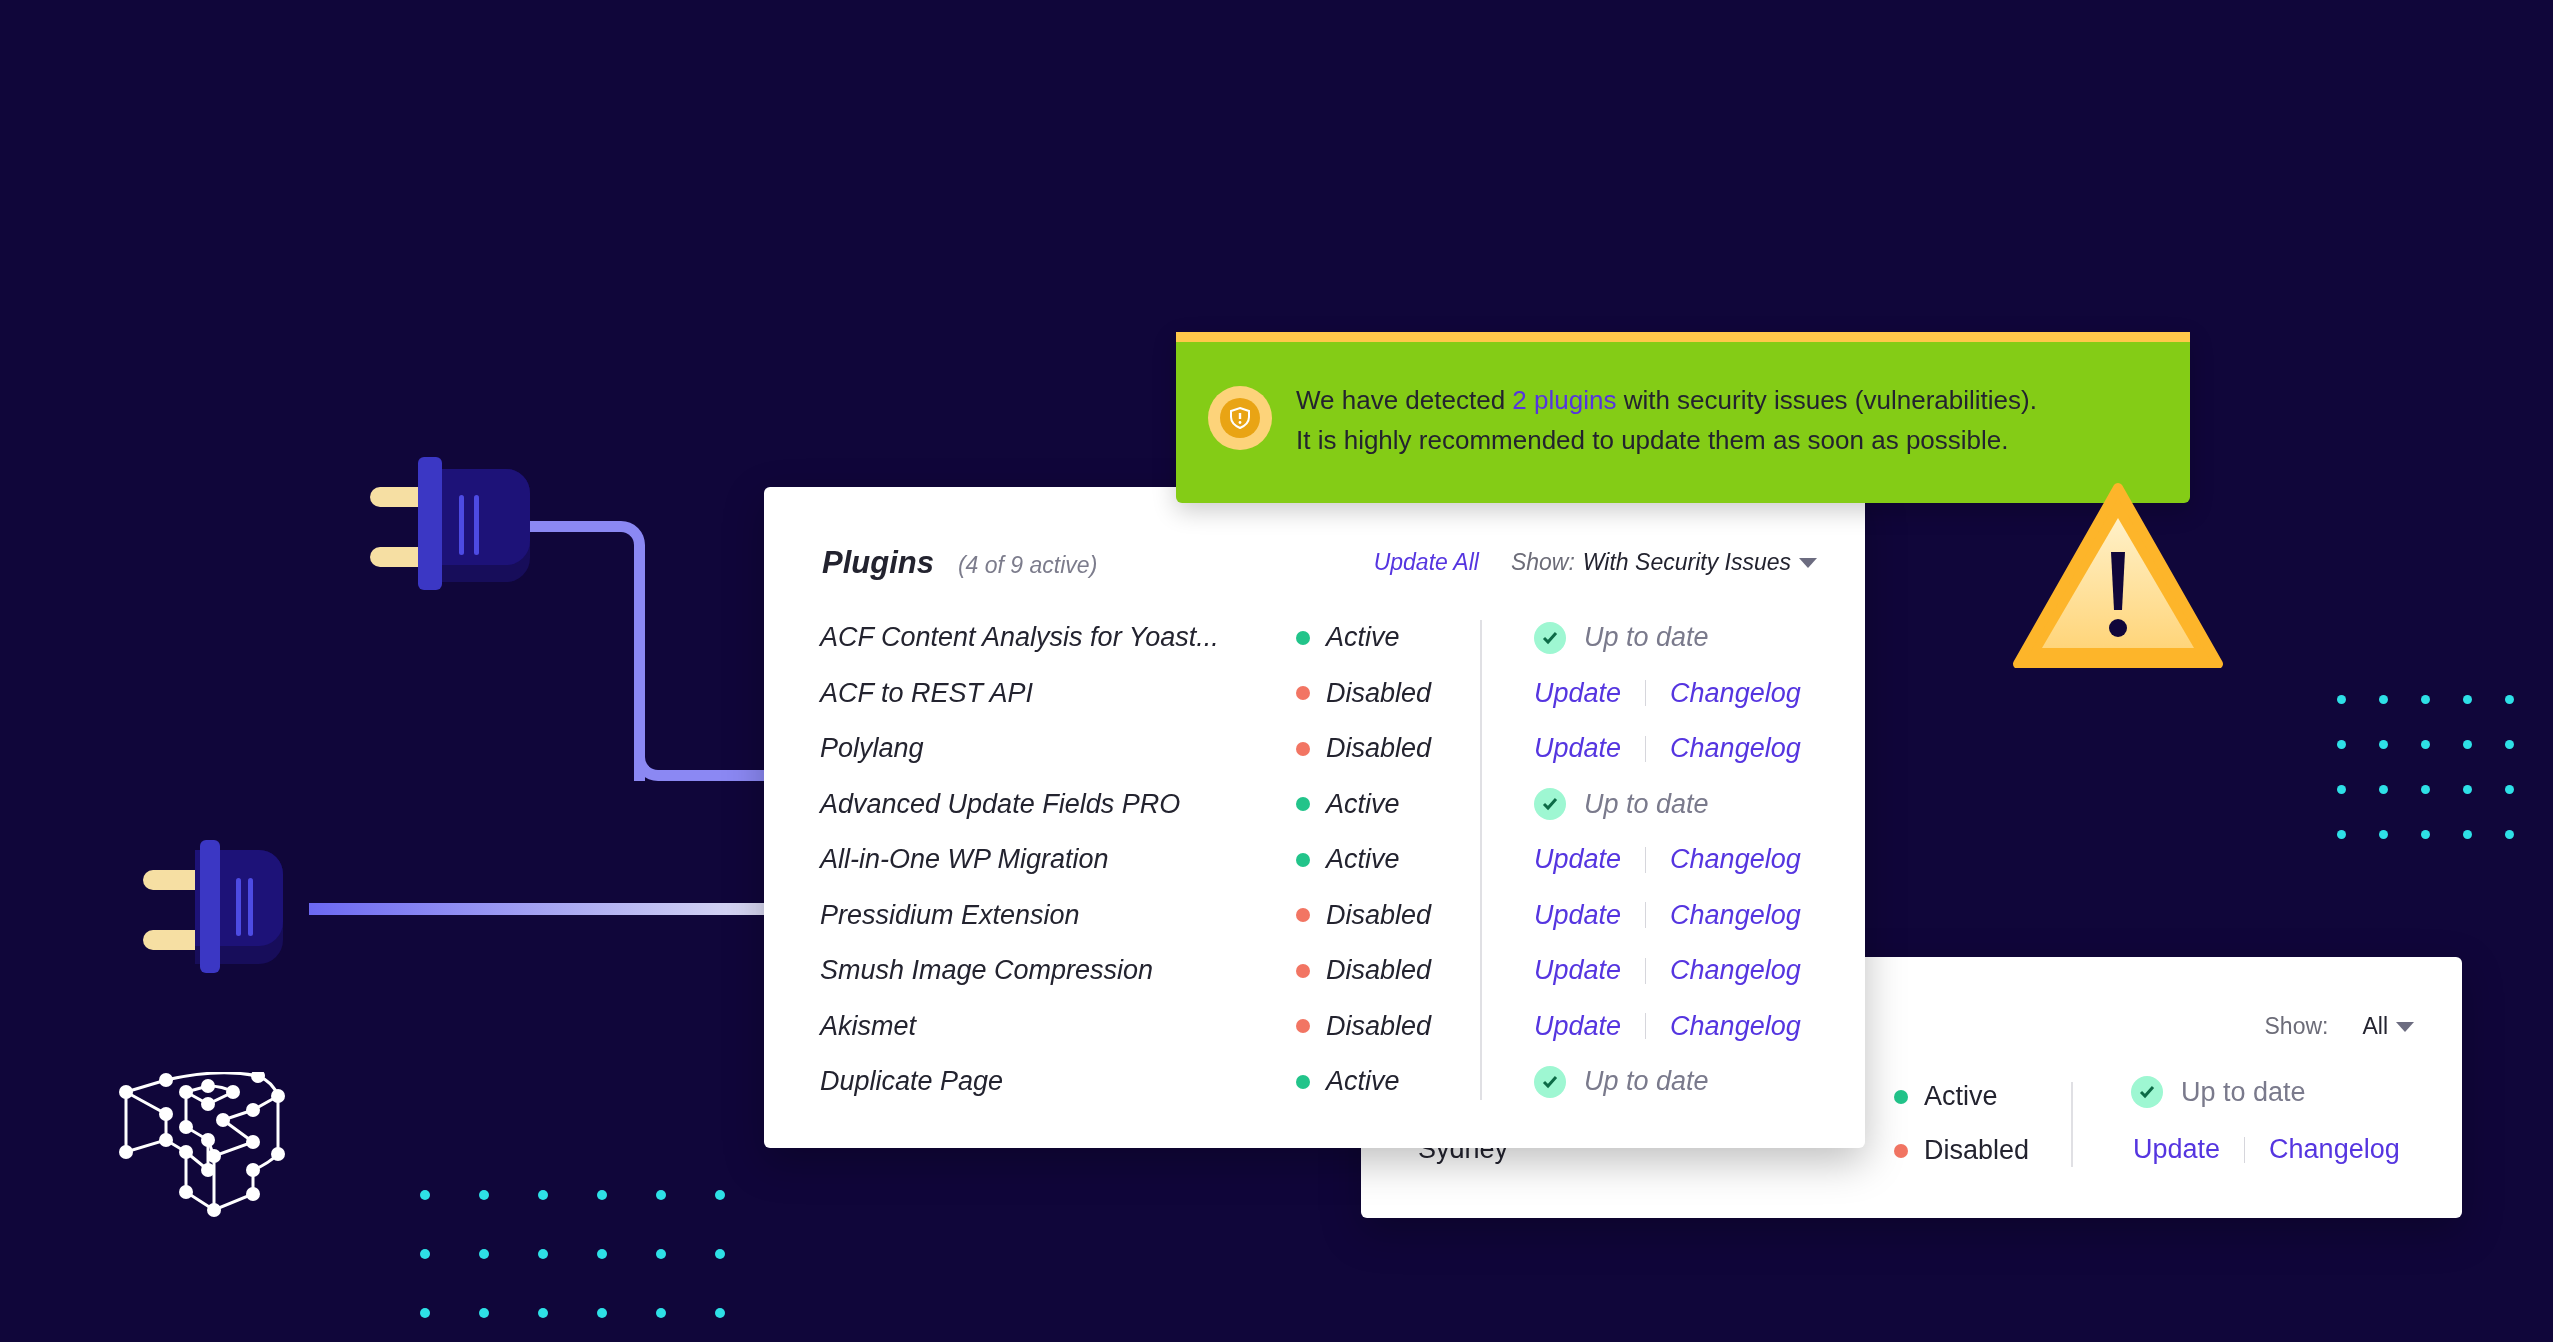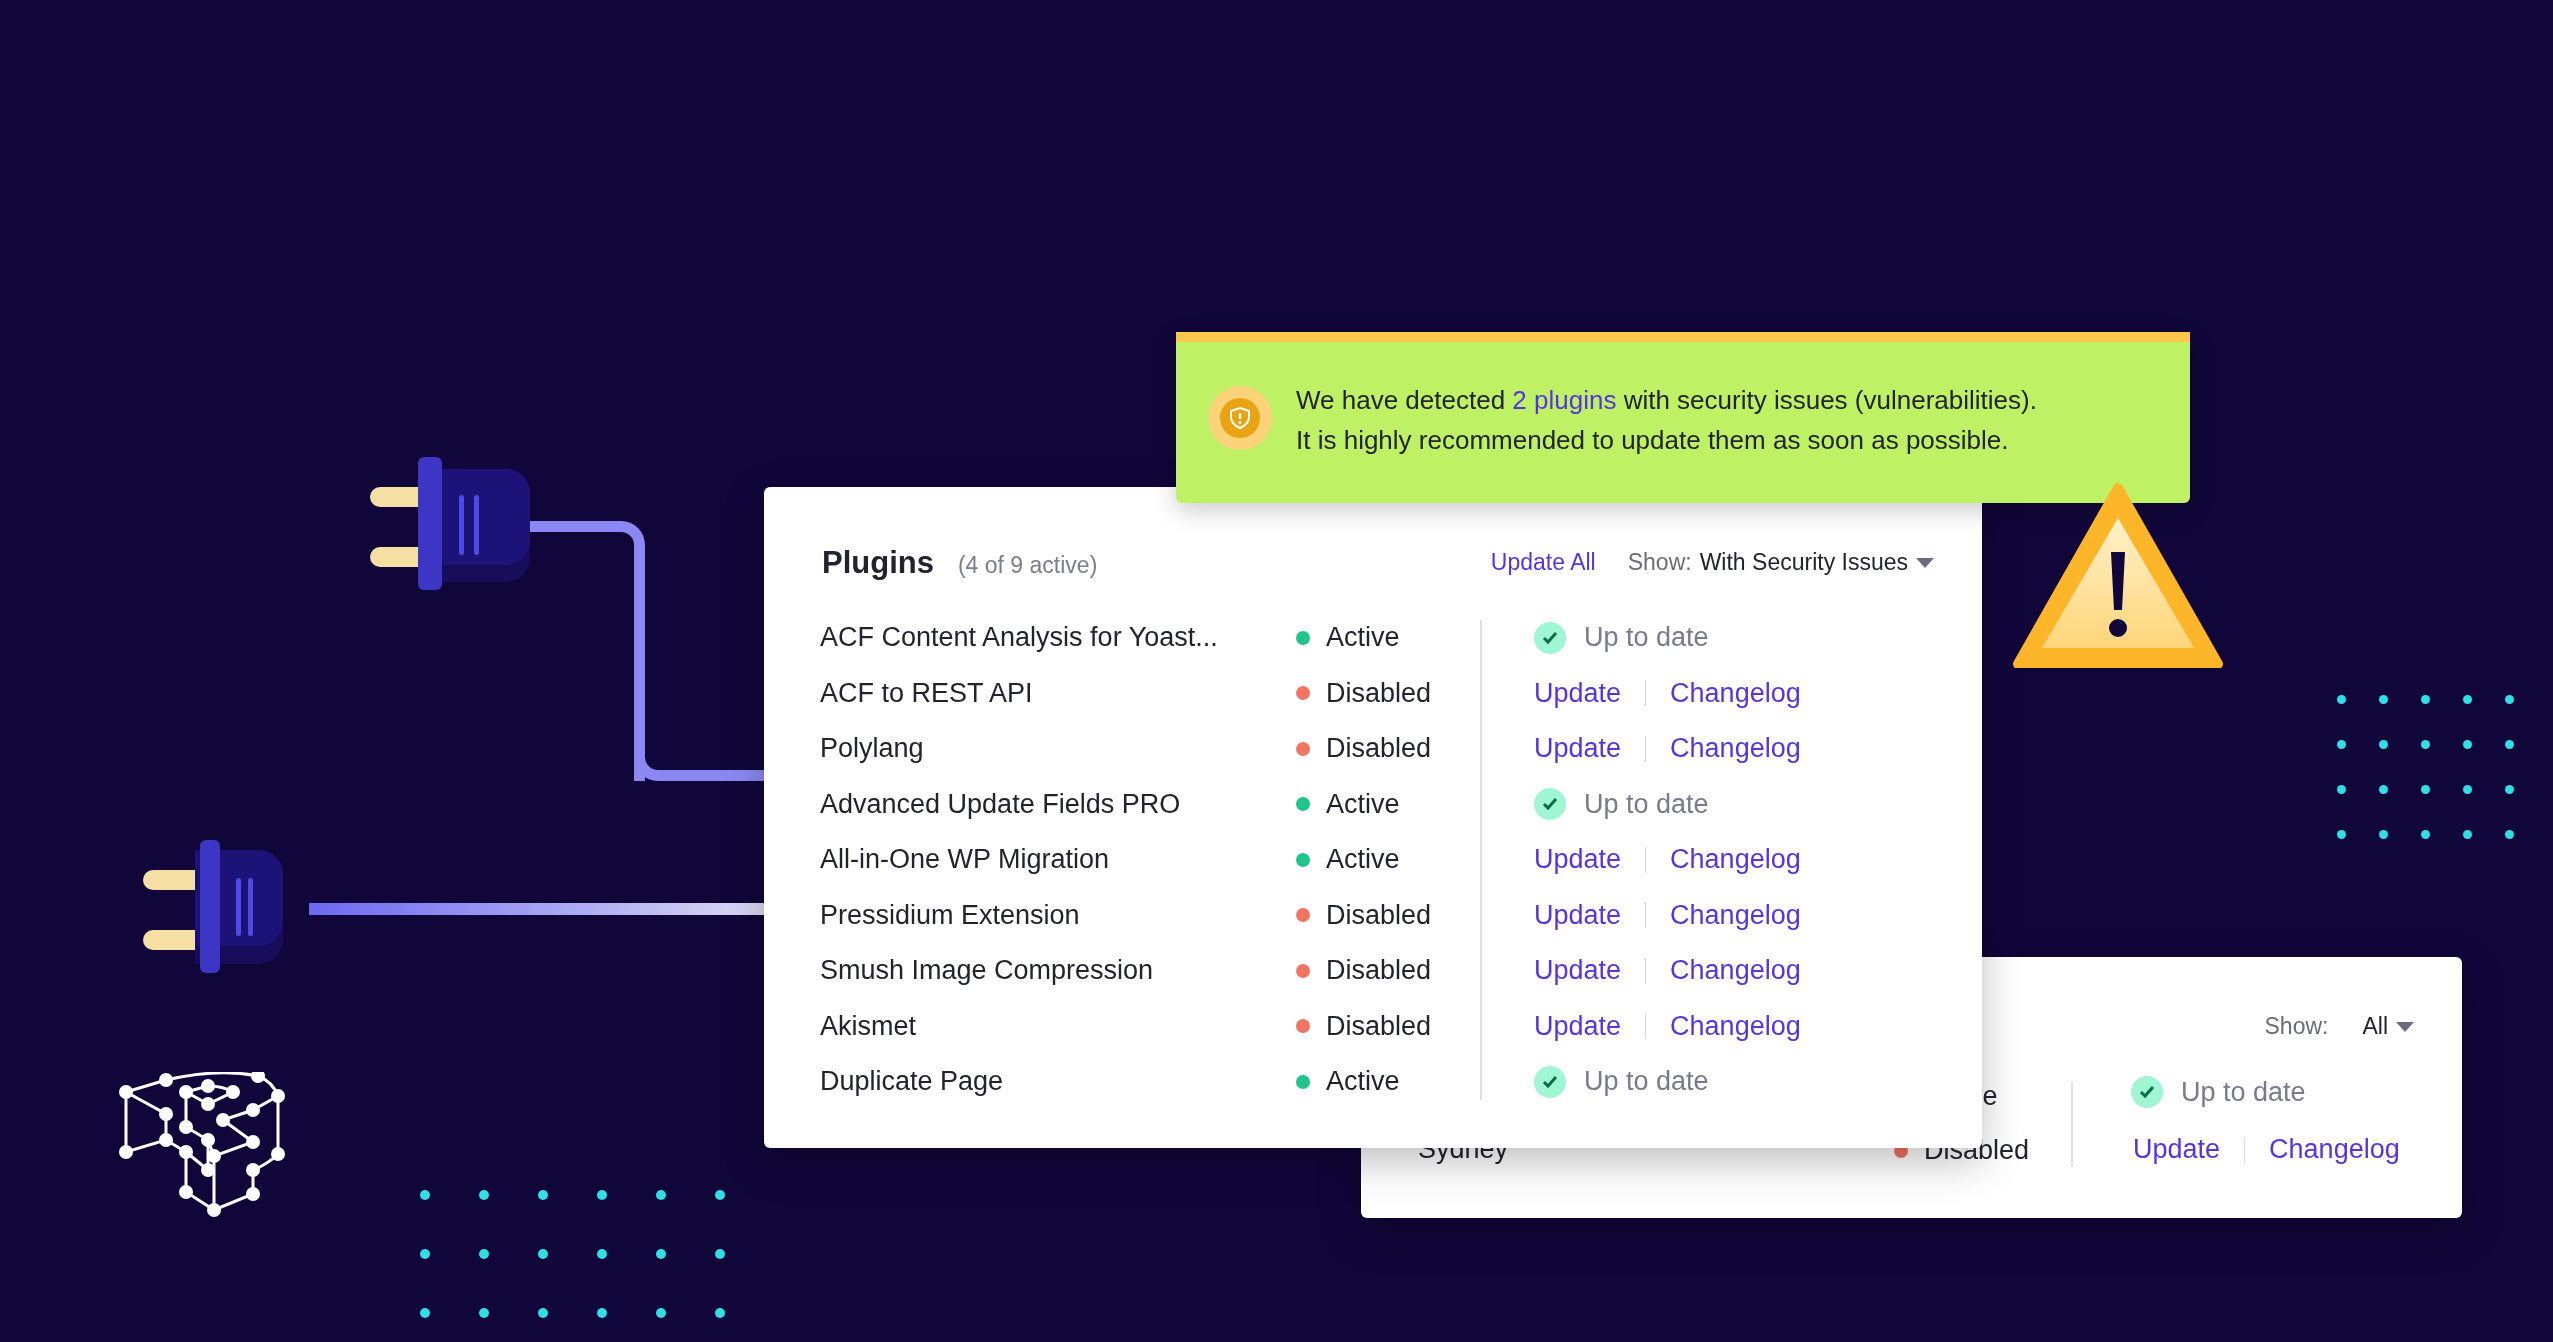"We have detected 2 plugins" .alert { background: #bef264 -> #84cc16 }
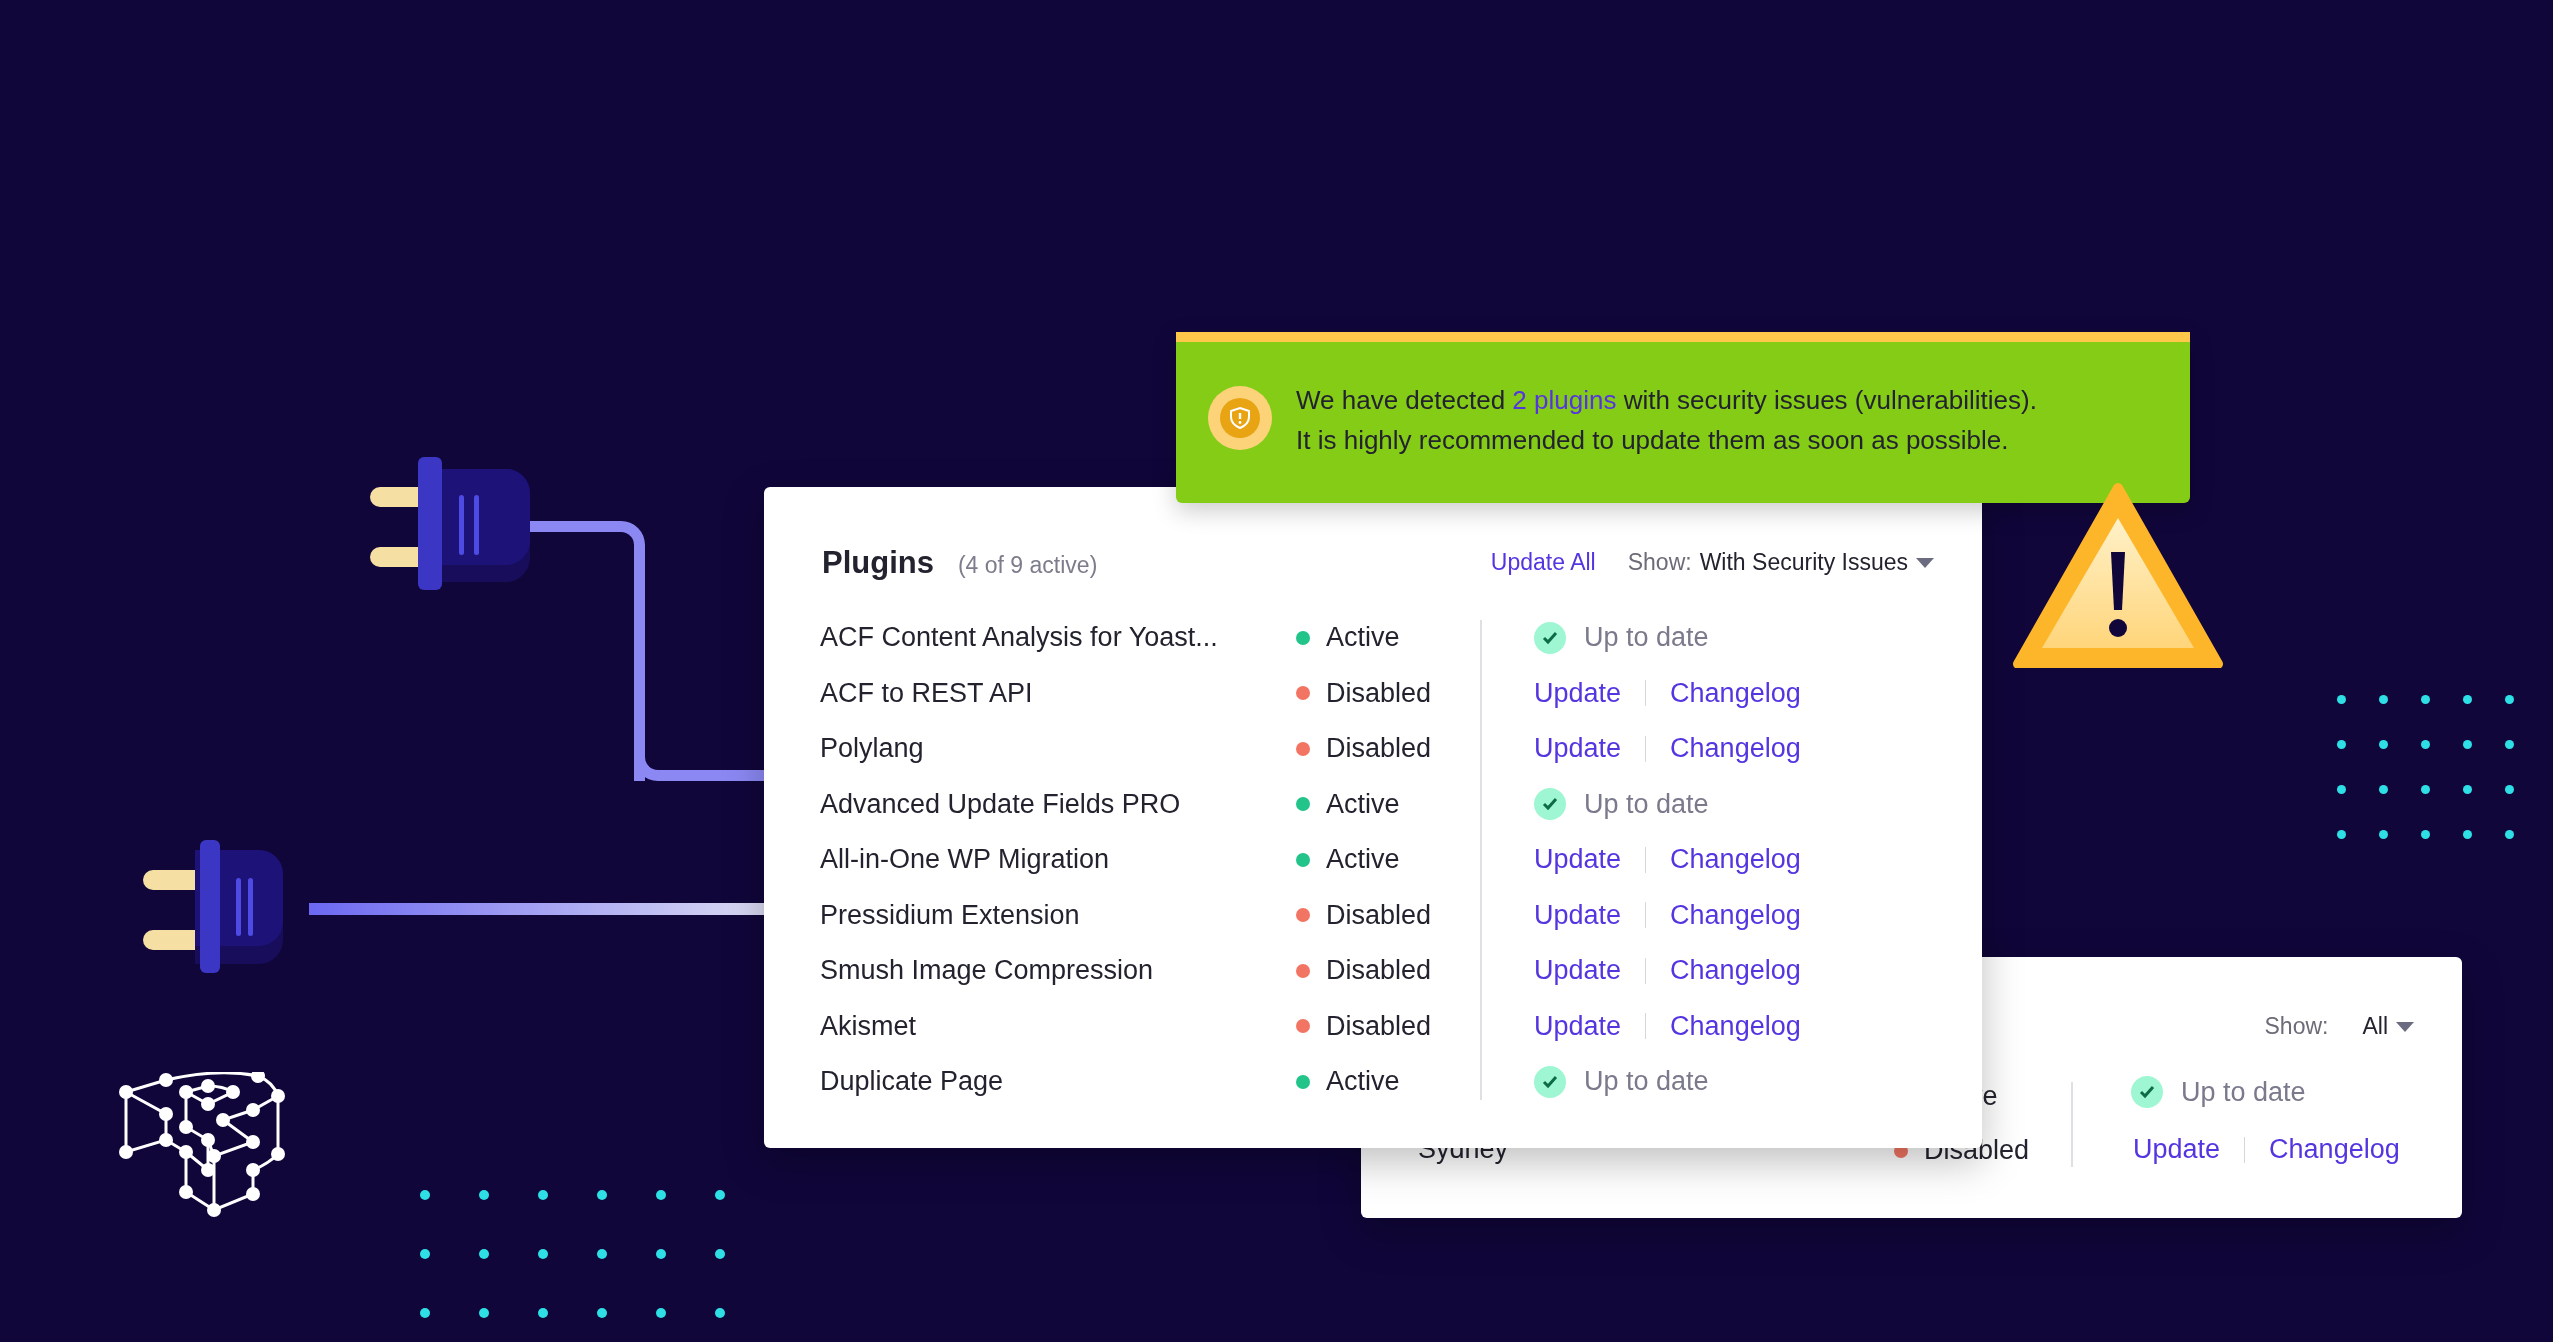"Plugins" div.abs { font-style: none -> italic; width: 1218px -> 1101px }
